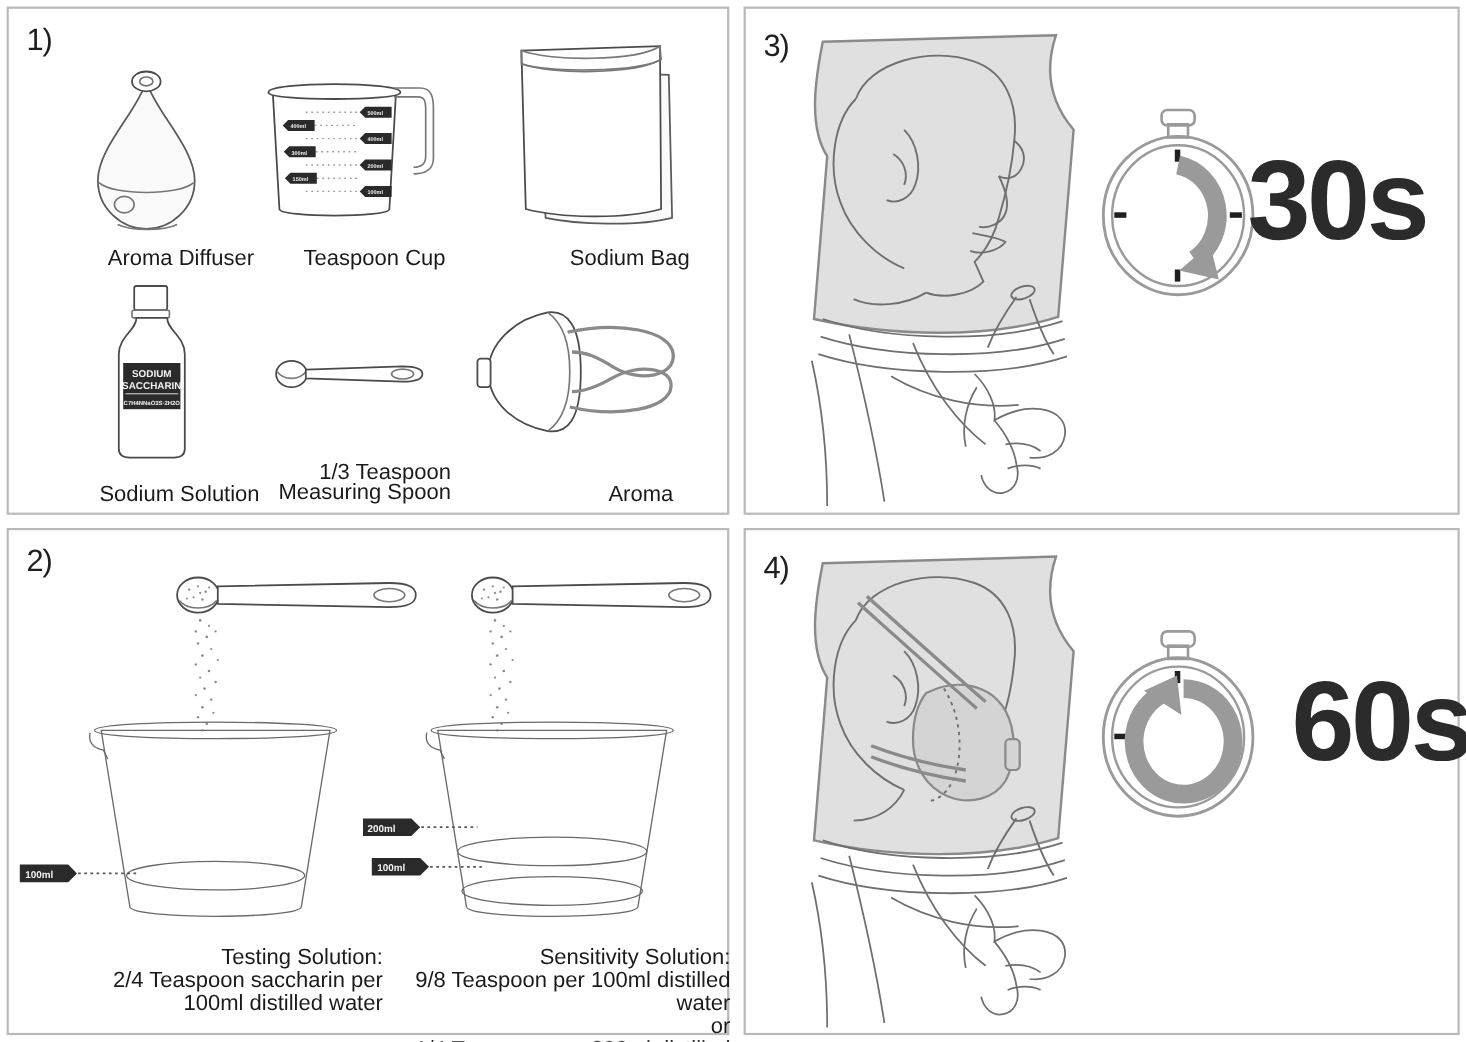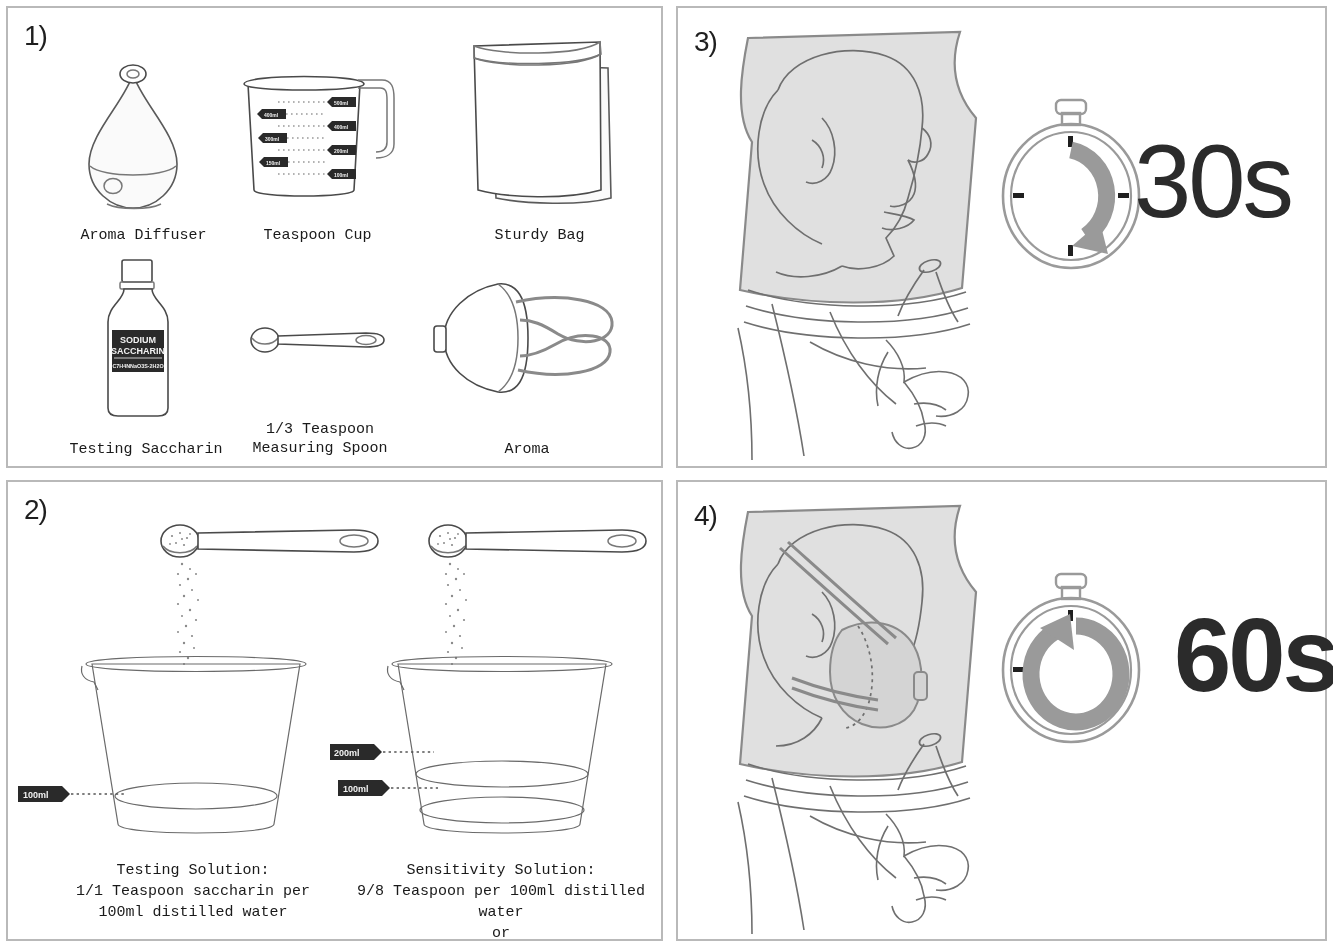"Aroma Diffuser" .cap { font-family: Liberation Mono, monospace -> Liberation Sans, sans-serif; font-size: 15px -> 20px; text-align: center -> right }
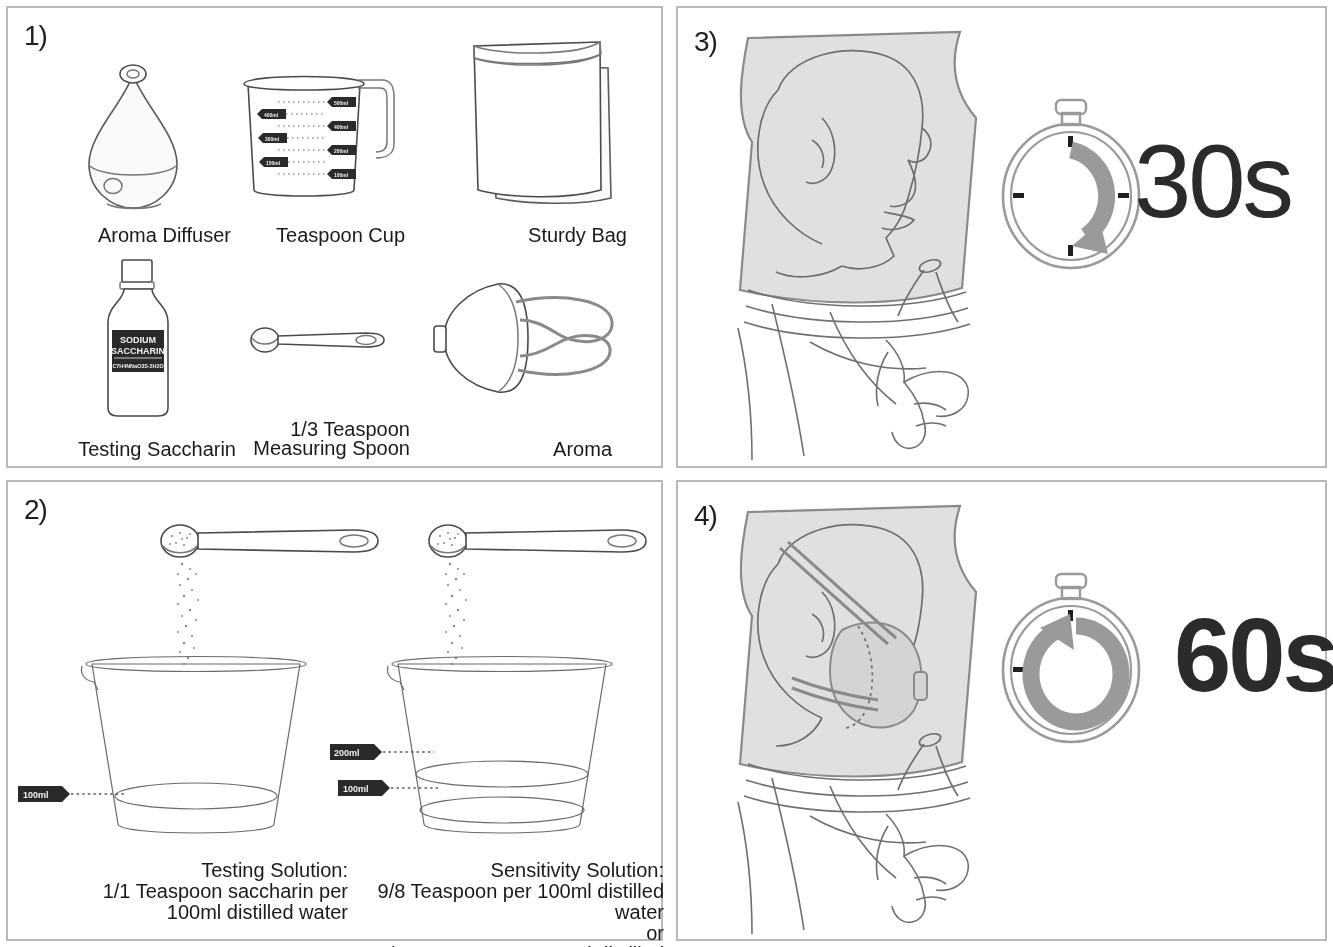"Sturdy Bag" div.cap { text: Sturdy -> Sodium }
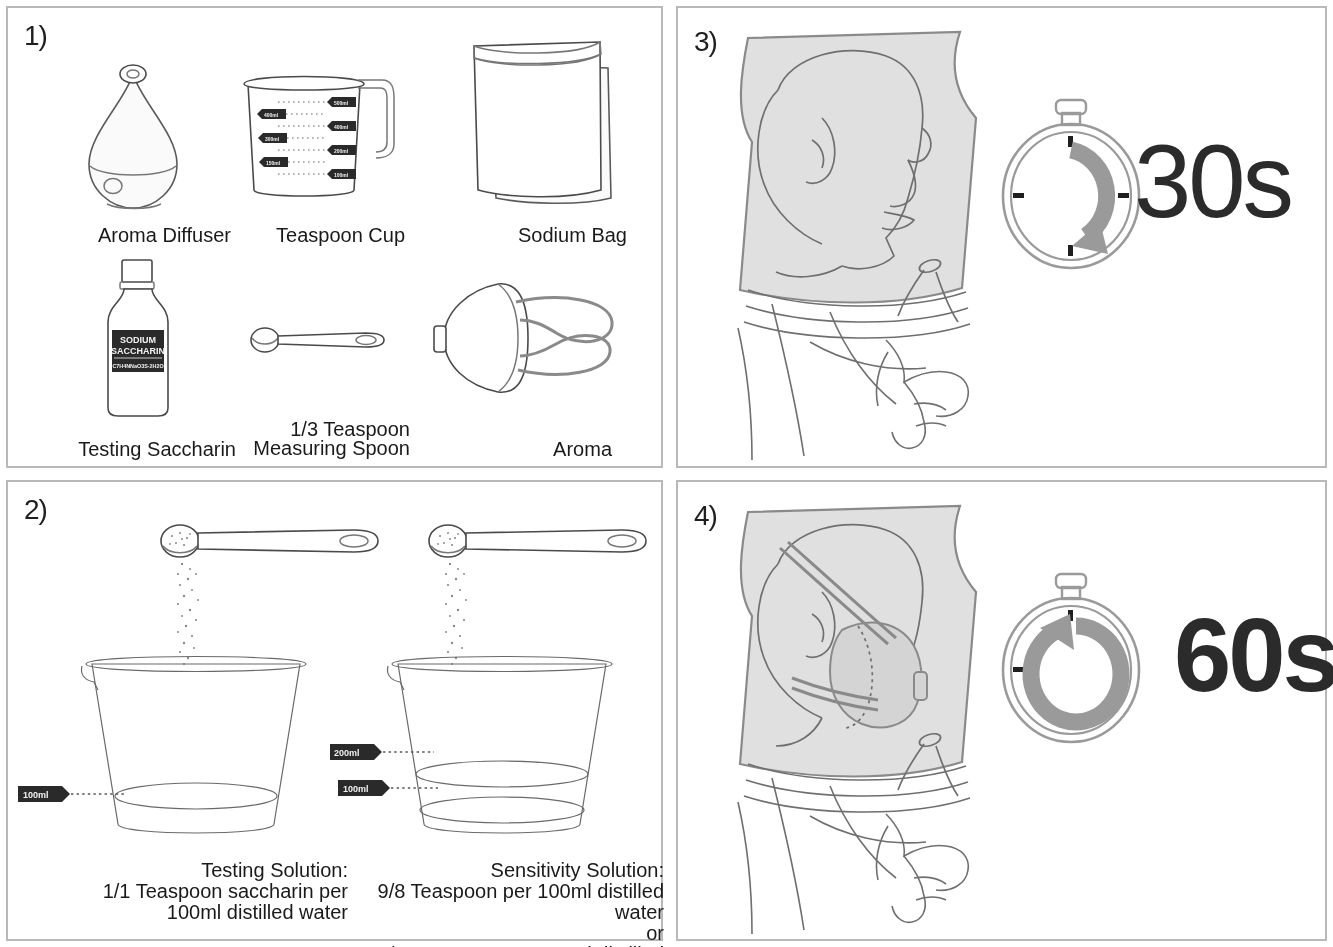"30s" div { font-weight: 400 -> 700 }
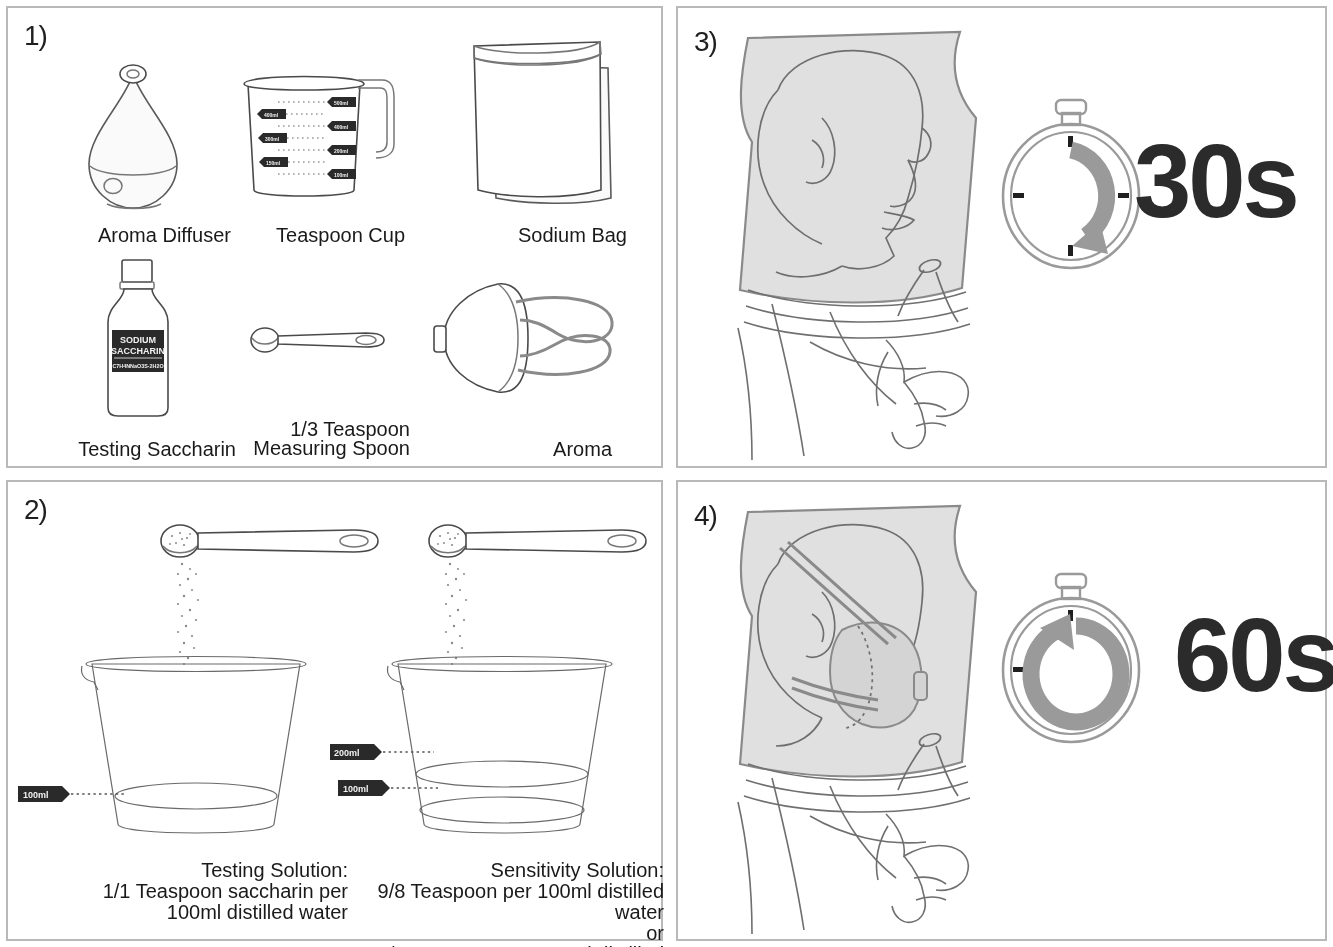"Testing Saccharin" div.cap { text: Testing Saccharin -> Sodium Solution }
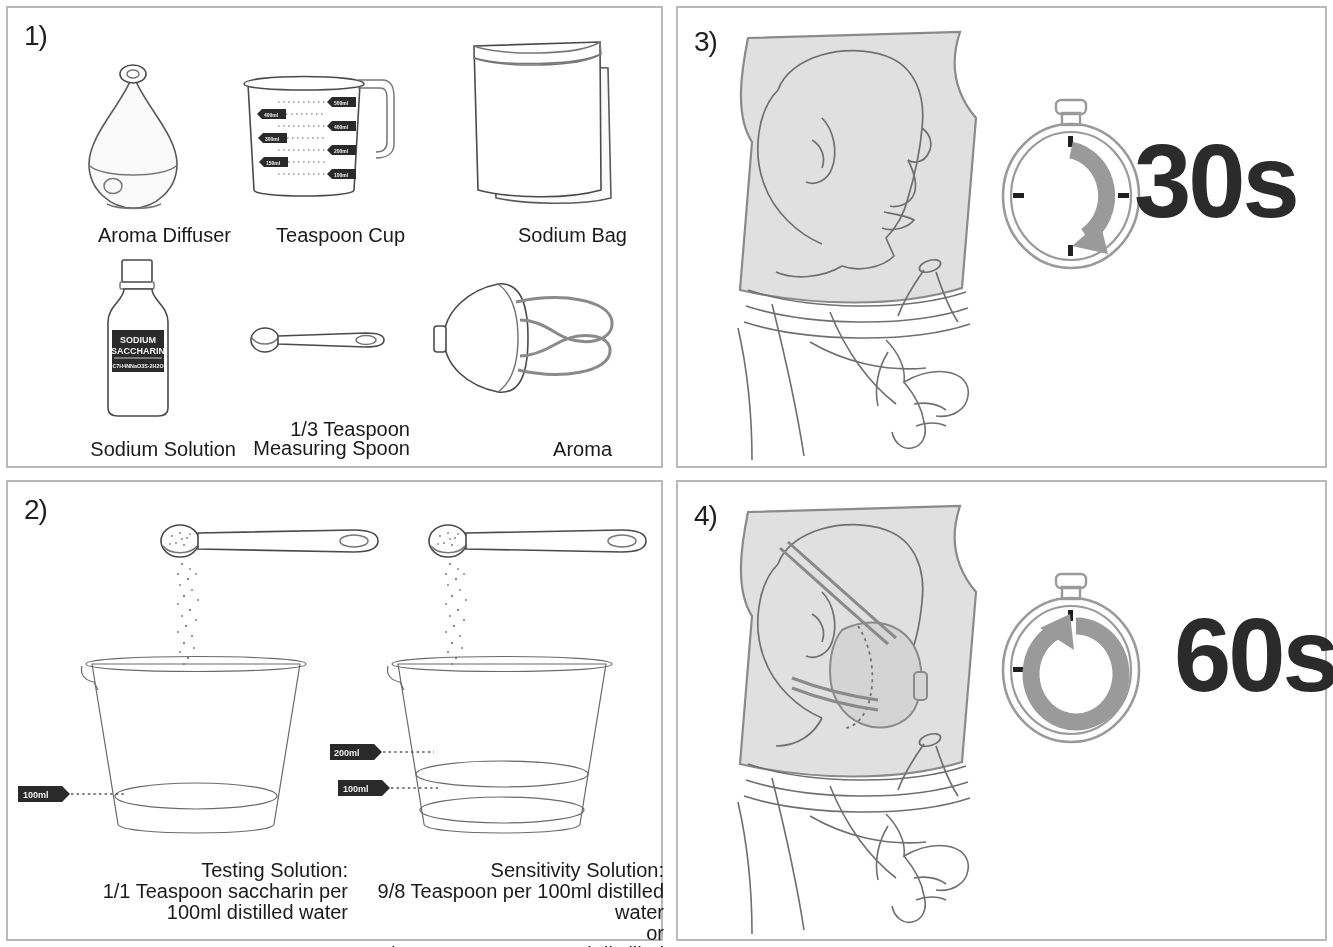"Testing Solution:" div.cap { text: 1/1 -> 2/4 }
